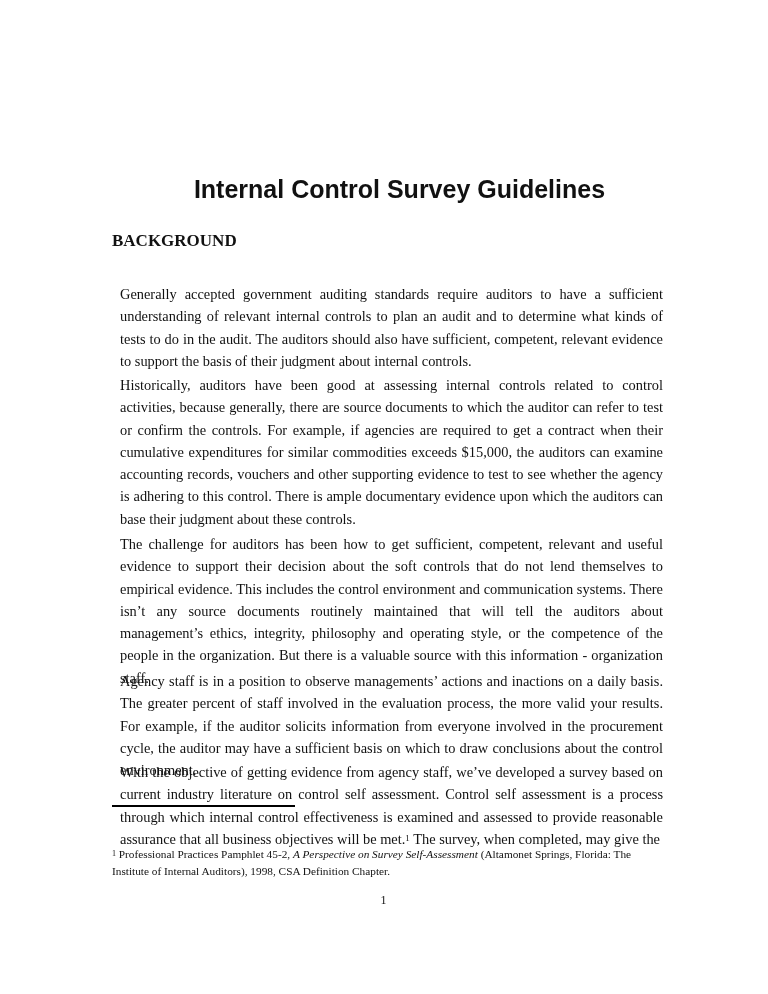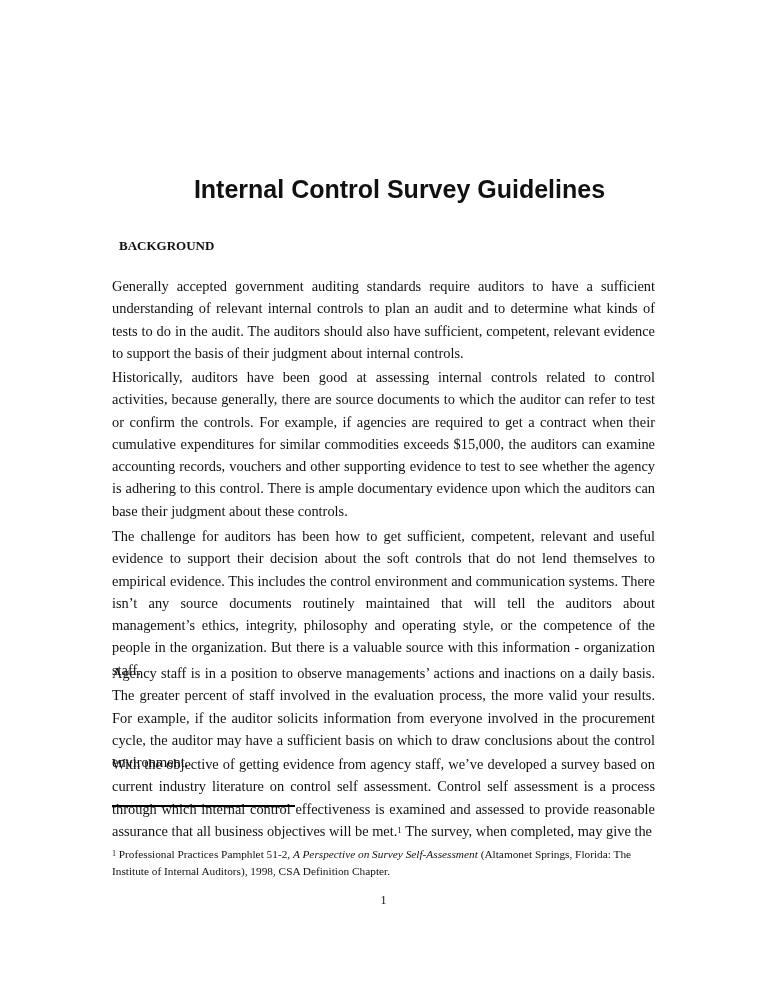"BACKGROUND" h2 { font-size: 13px -> 17px; margin: 7px -> 0 }
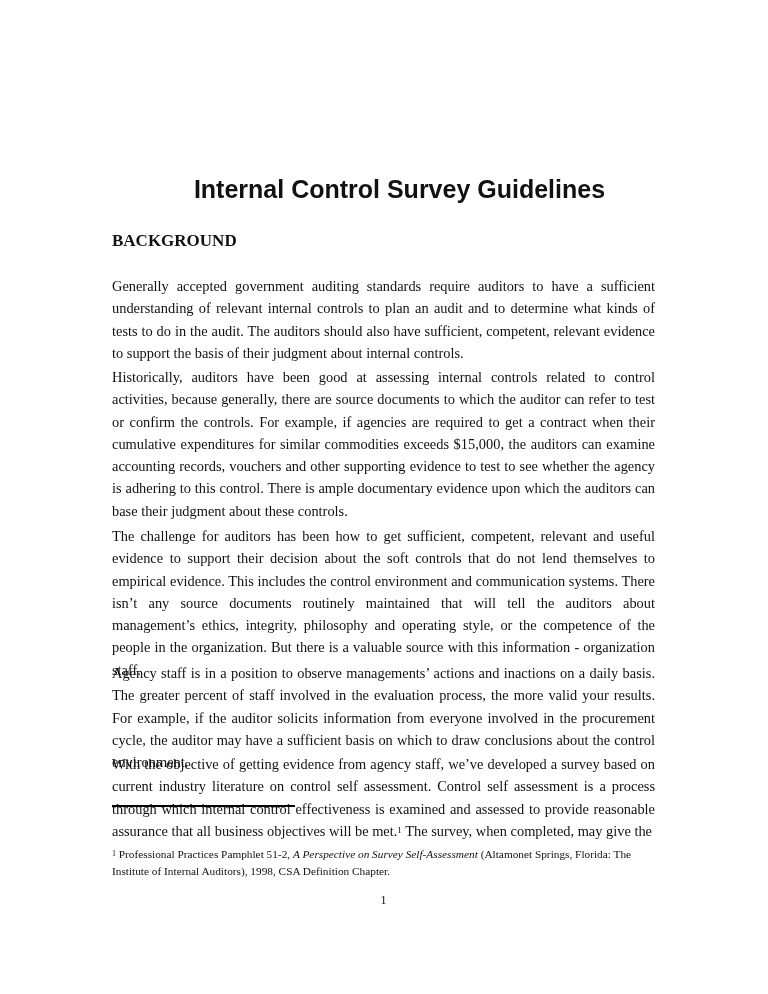"Generally accepted government auditing" .para { margin: 0 -> 8px }
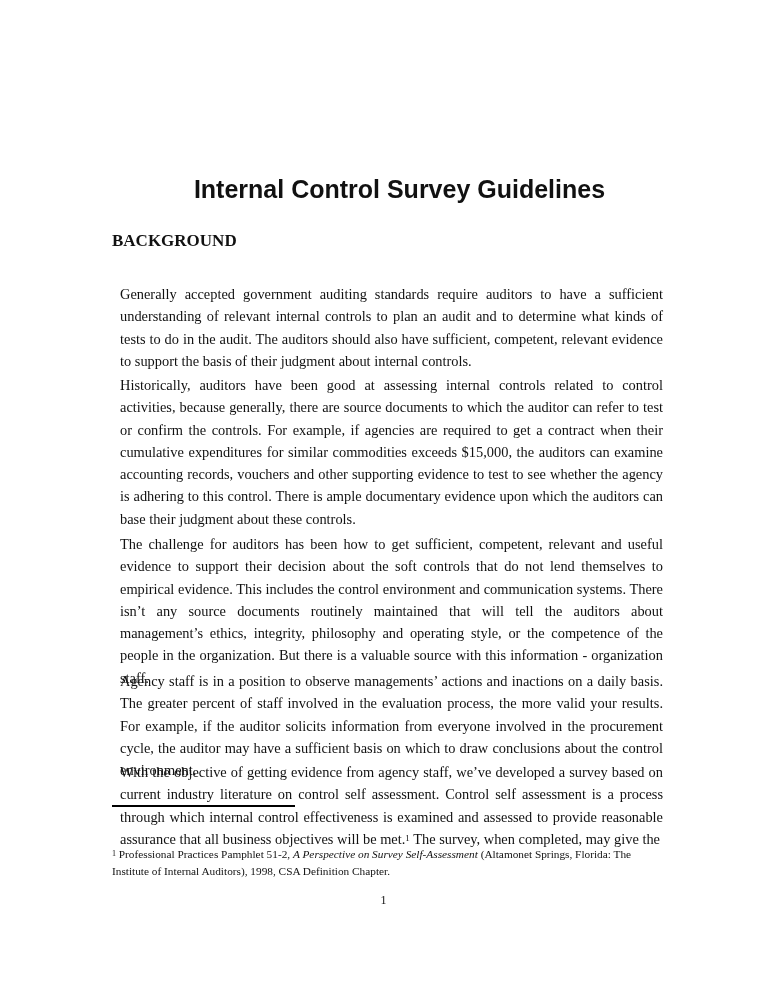"Professional Practices Pamphlet 51-2," span { text: 51-2 -> 45-2 }
